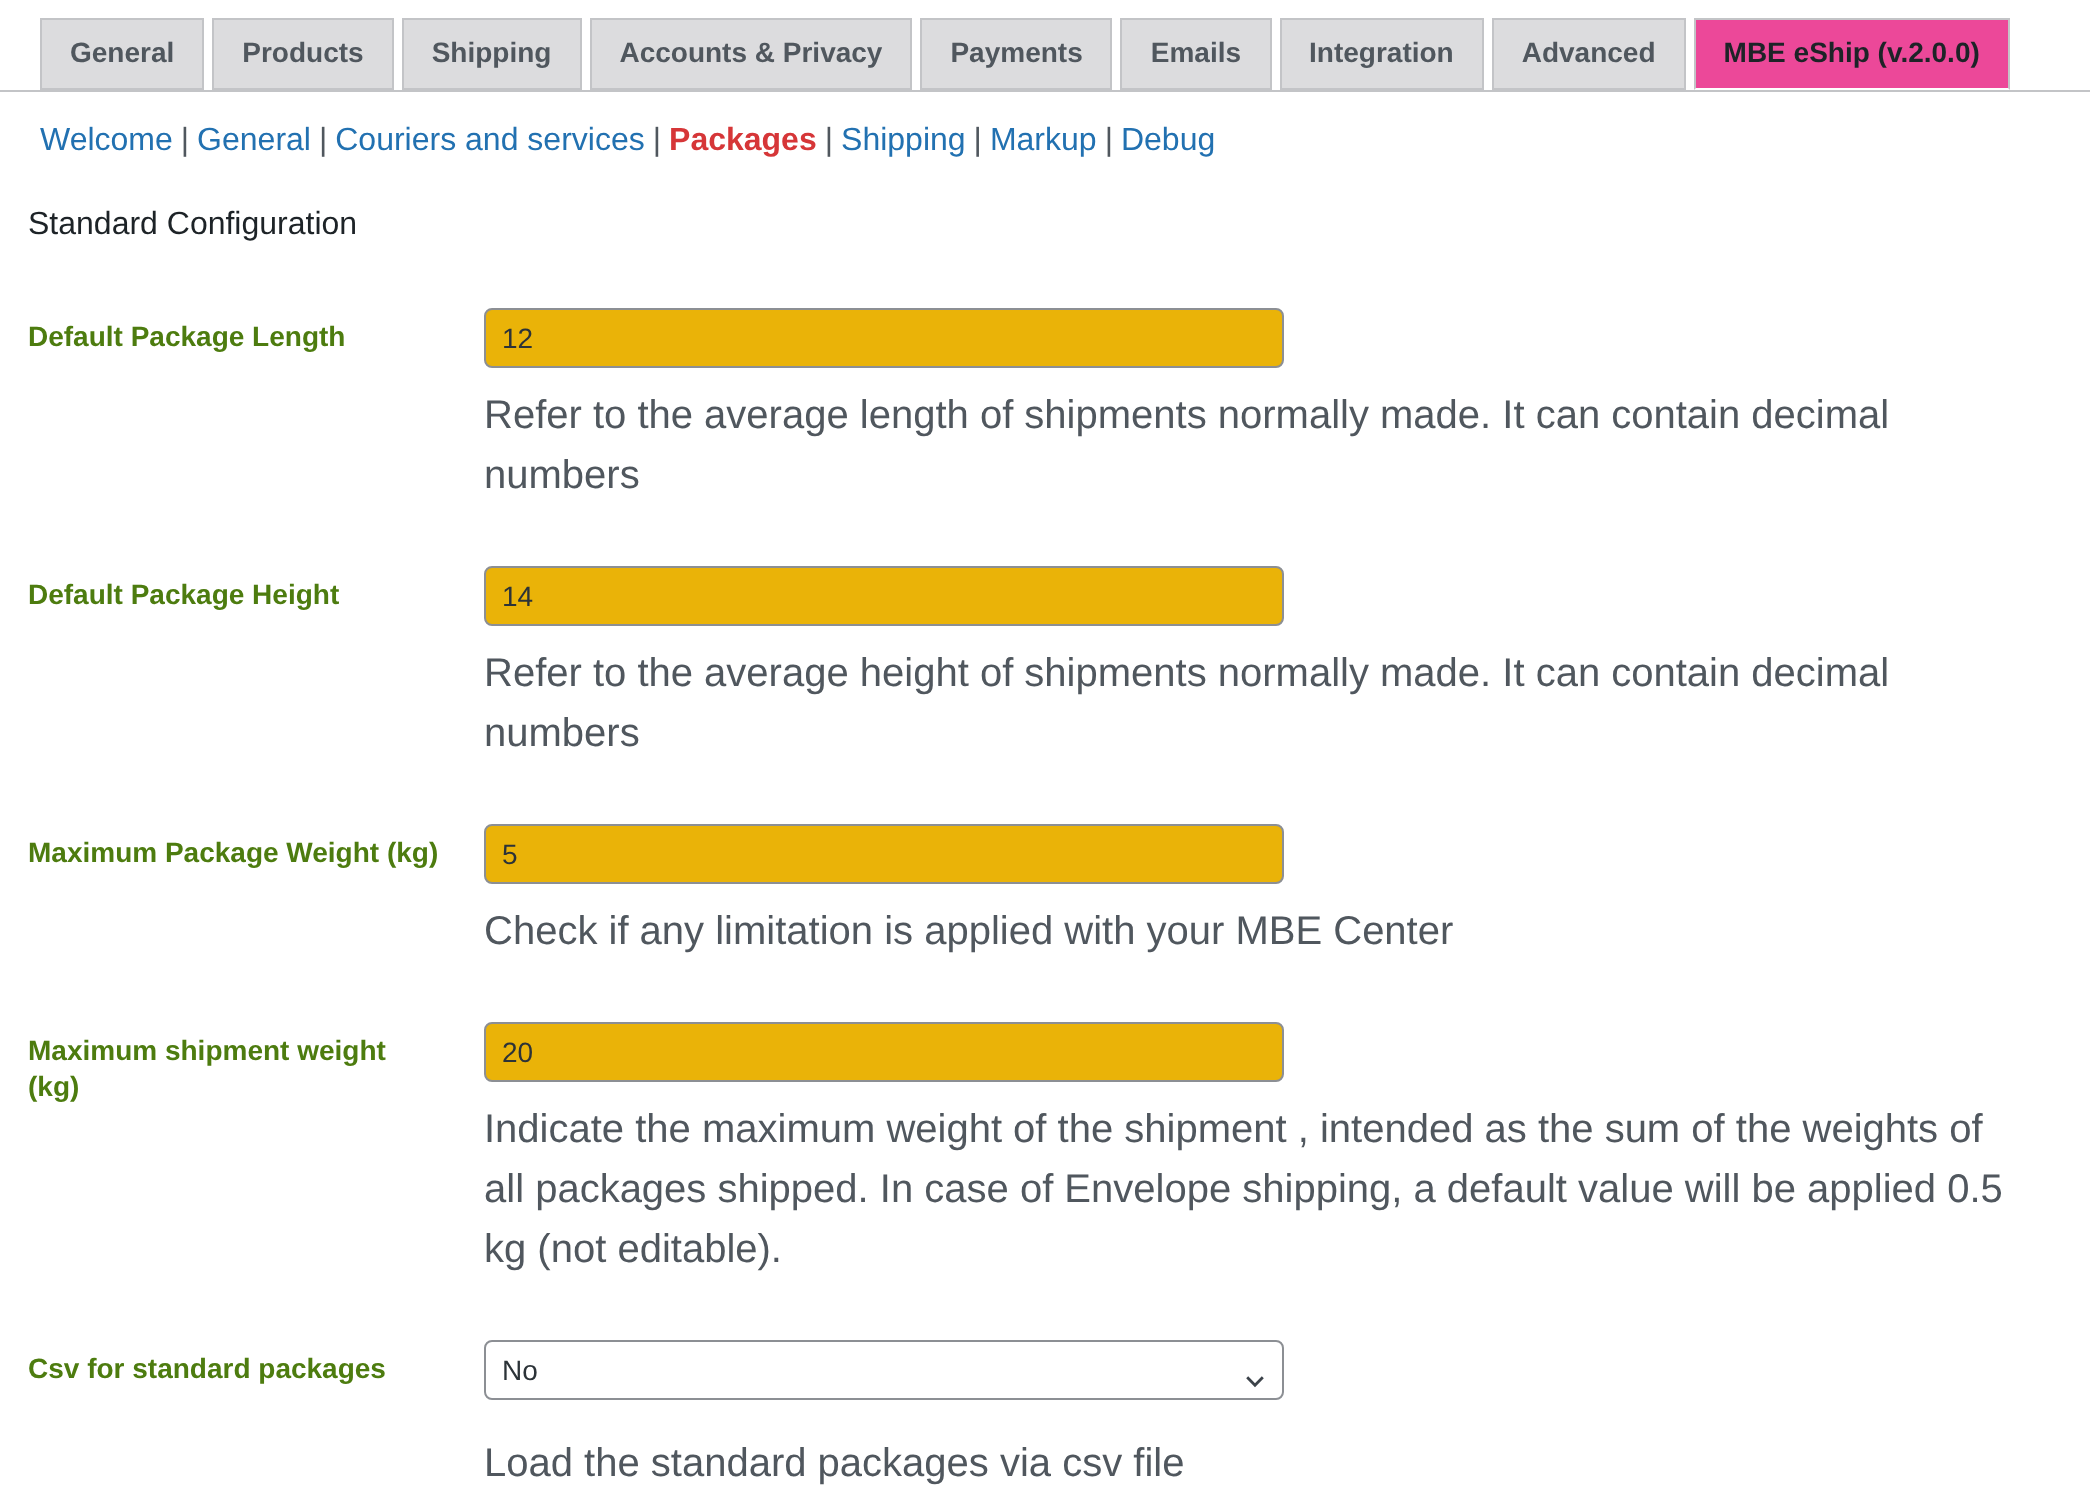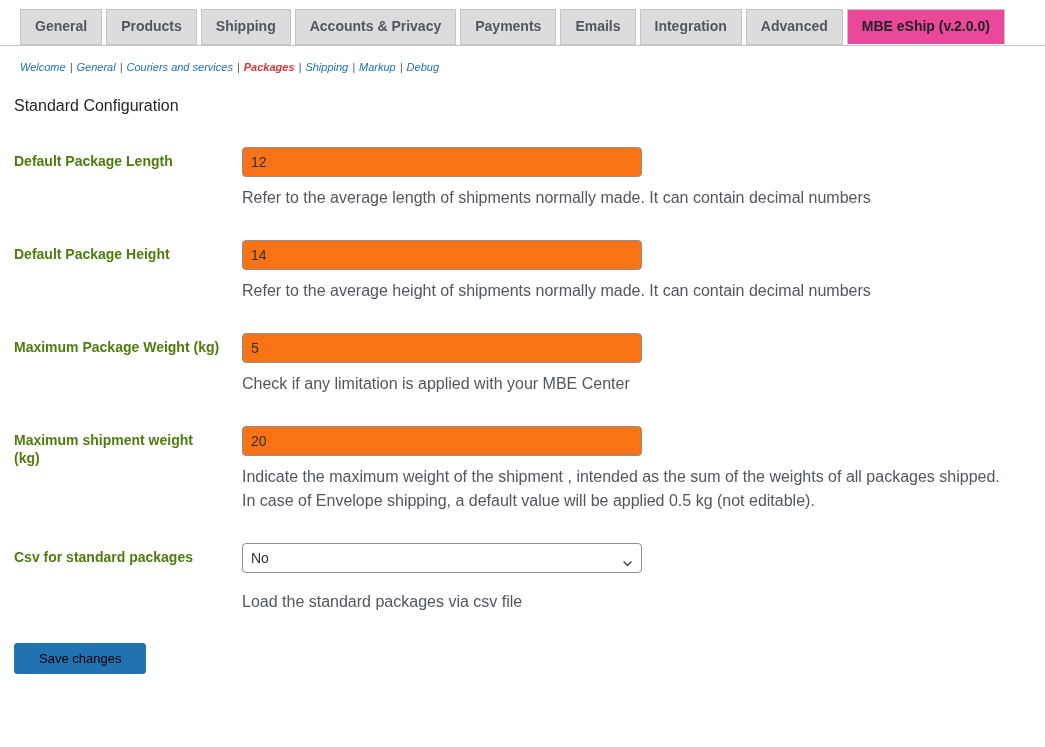"Welcome | General | Couriers" .subnav { font-size: 11px -> 16px; font-style: italic -> none }
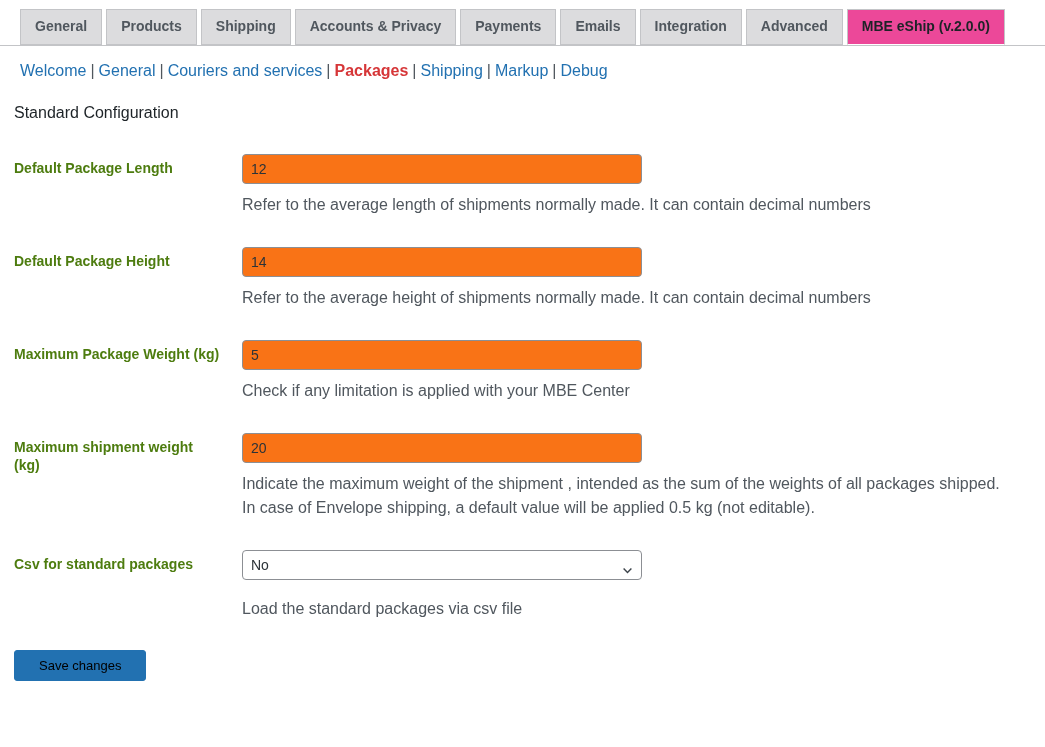"12" input.text-input { background: #f97316 -> #eab308 }
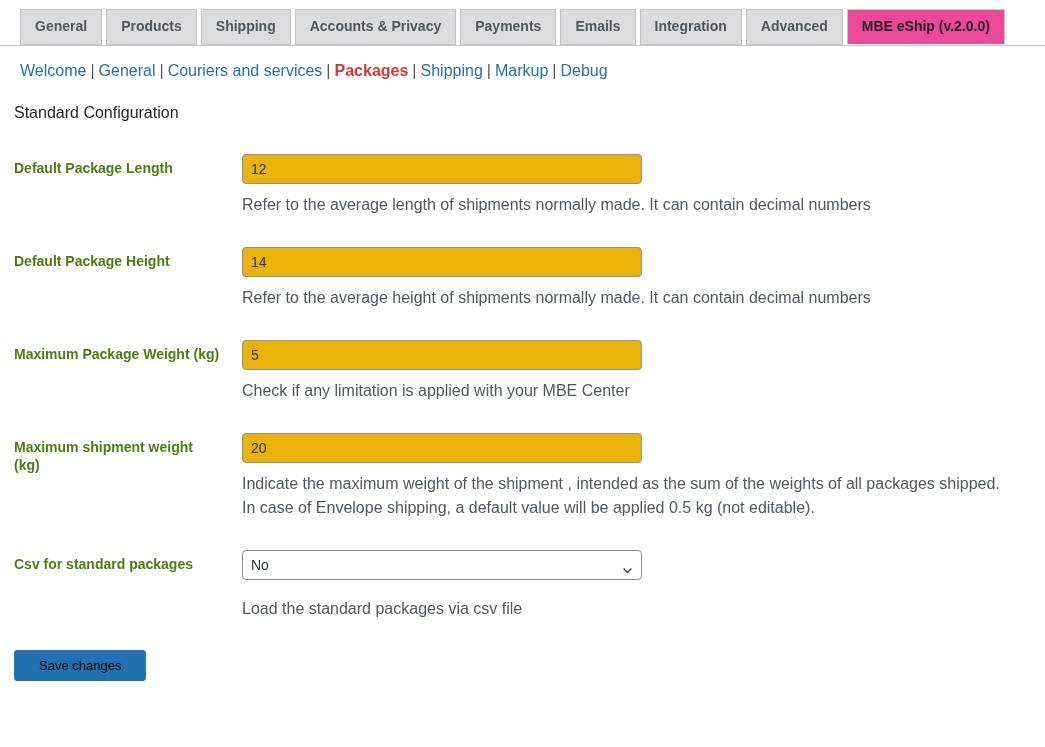"Refer to the average length" p.description { font-size: 16px -> 20px }
